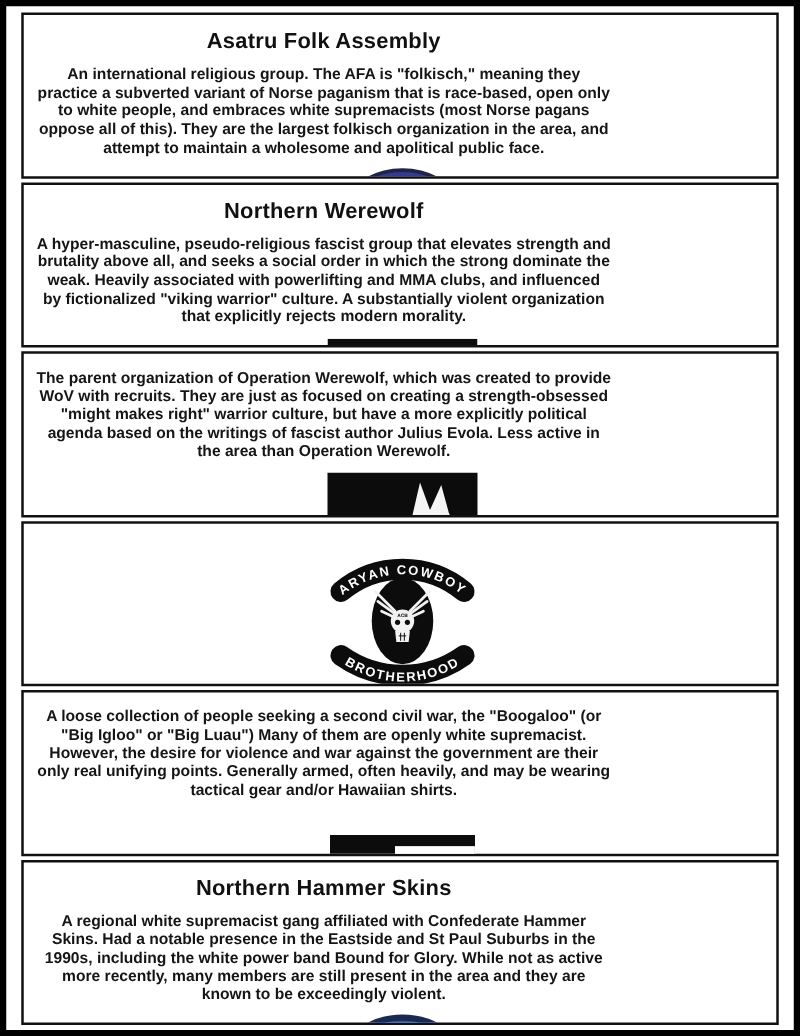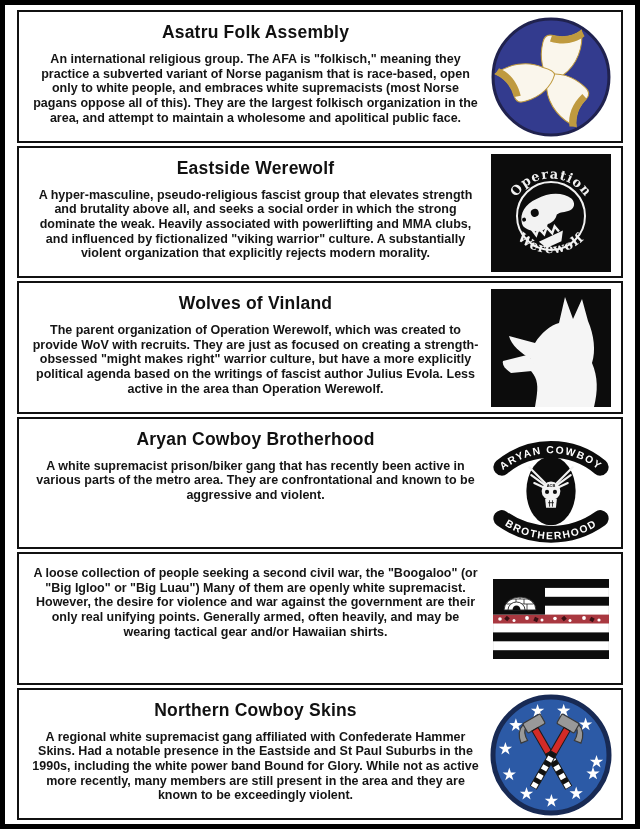"Asatru Folk Assembly" .card { flex-direction: row -> column }
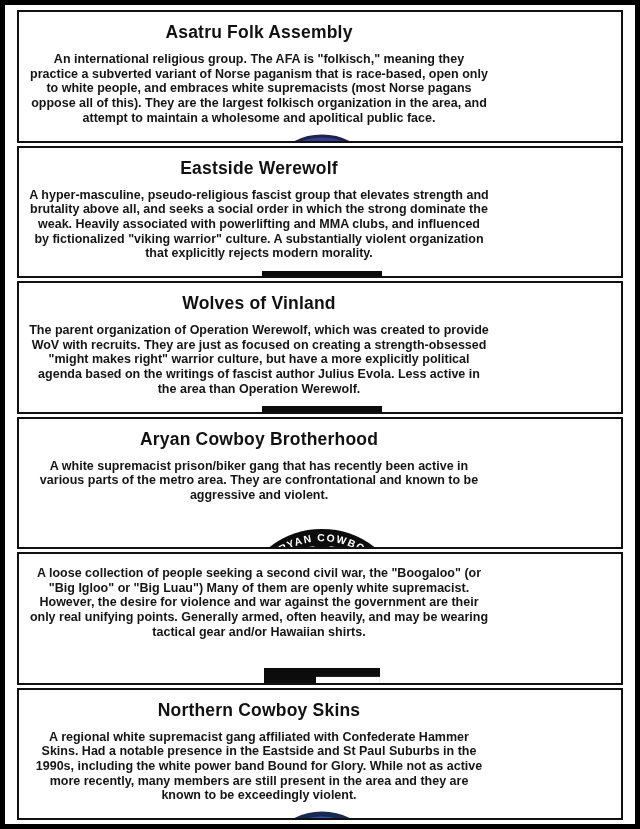"Eastside Werewolf" h2.card-title { text: Eastside -> Northern }
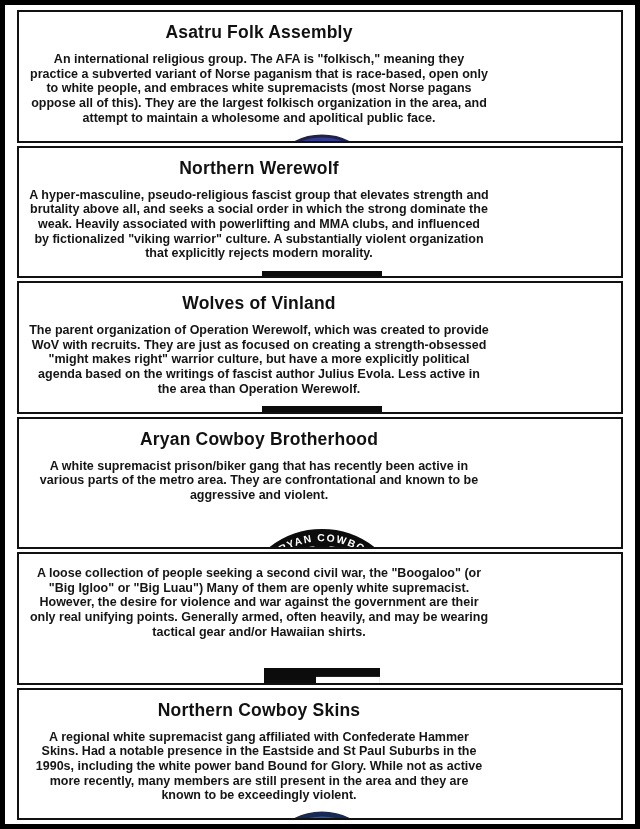"Wolves of Vinland" h2.card-title { html: <h2>Wolves of Vinland</h2> -> none }
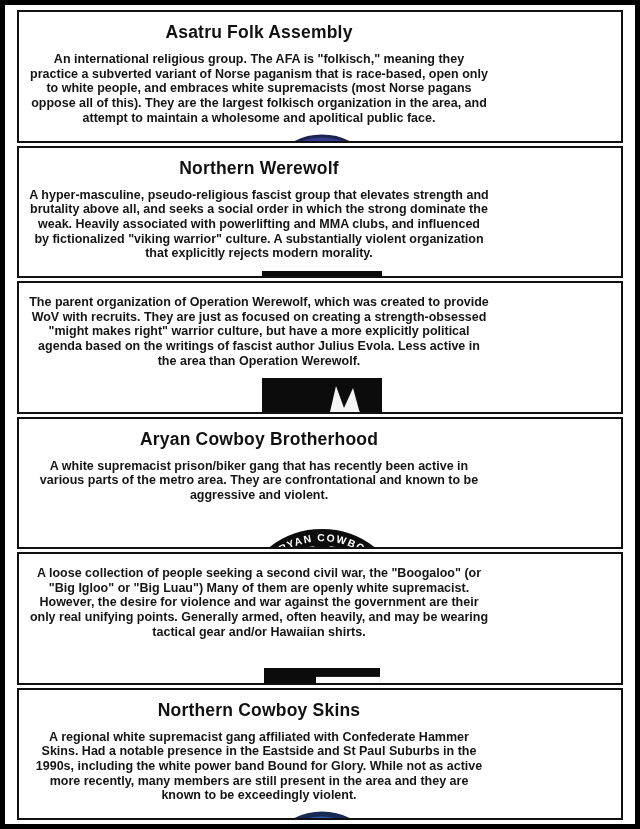"Aryan Cowboy Brotherhood" div.card-text { html: <div> <h2>Aryan Cowboy Brotherhood</h2> <p>A white supremacist prison/biker gang that has recently been active in various parts of the metro area. They are confrontational and known to be aggressive and violent.</p> </div> -> none }
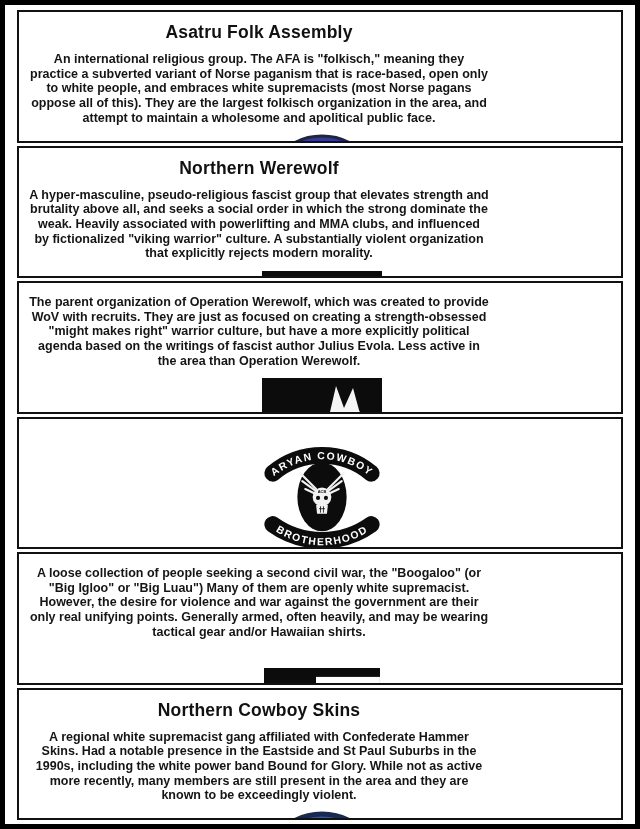"Northern Cowboy Skins" h2.card-title { text: Cowboy -> Hammer }
